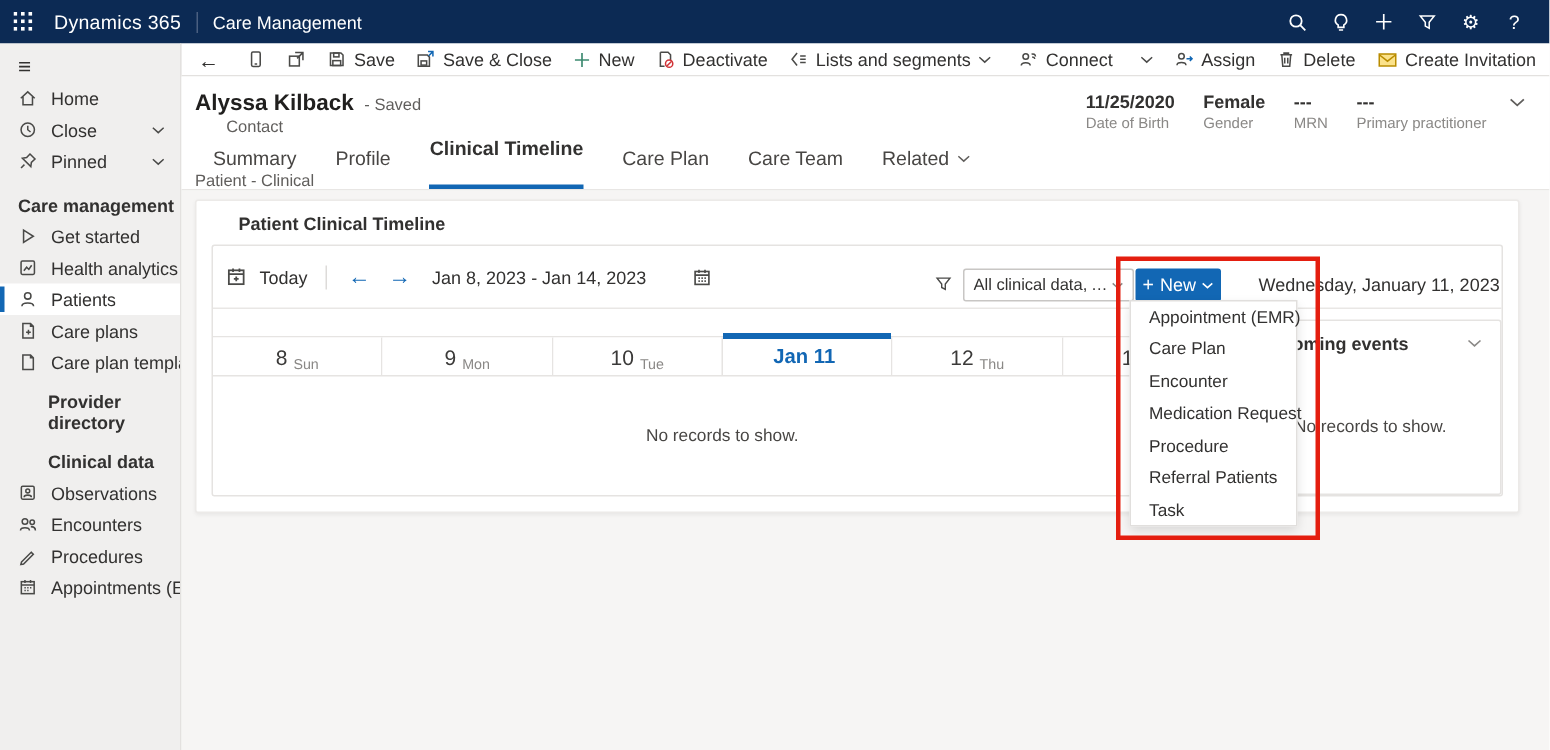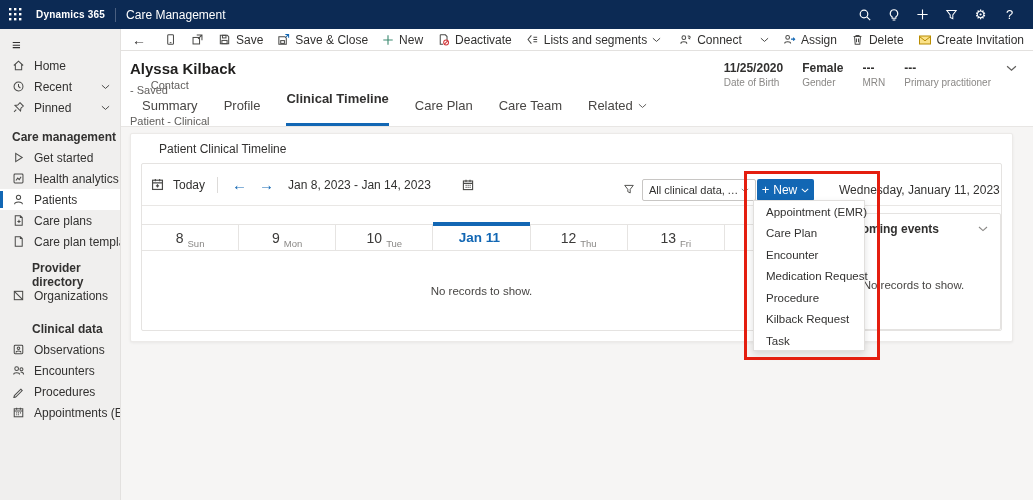"Dynamics 365" .brand { font-size: 10px -> 13px; font-weight: 700 -> 400 }
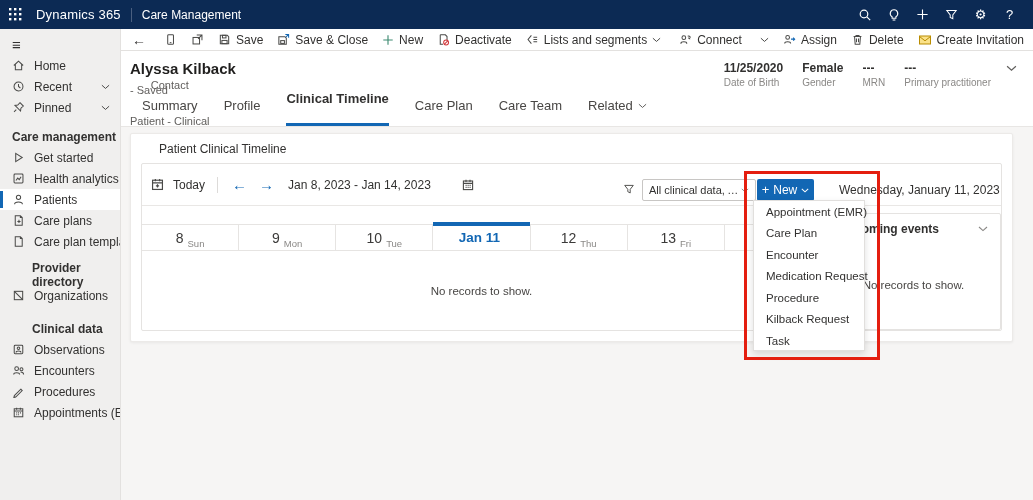"Alyssa Kilback" .name-row { flex-direction: column -> none }
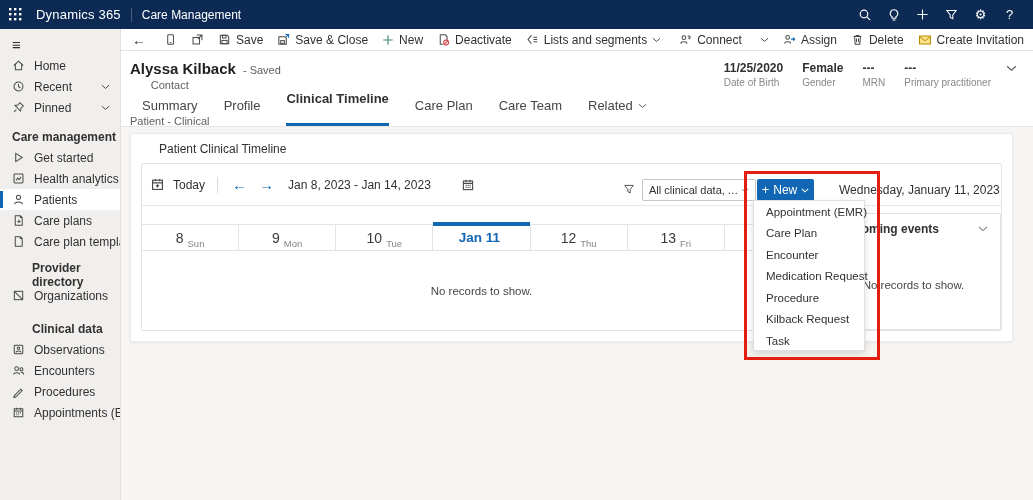"Recent" span.lbl { text: Recent -> Close }
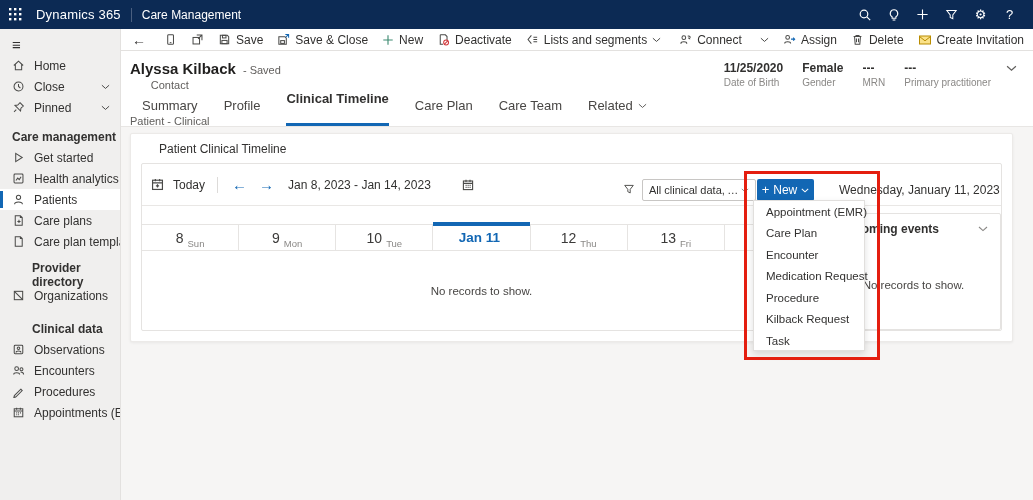"Patient Clinical Timeline" .card-title { font-weight: 400 -> 700 }
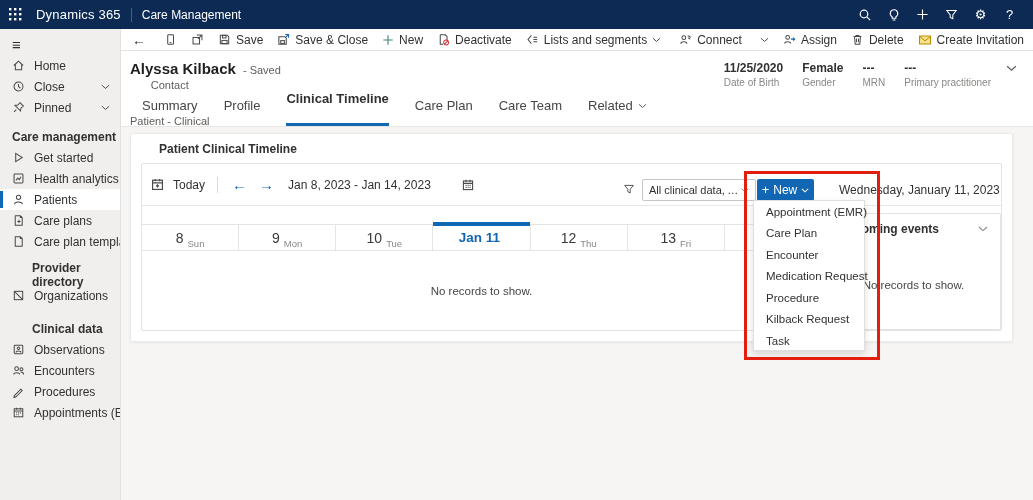"13" div.day-cell { html: <div> <span>13</span> <span>Fri</span> </div> -> none }
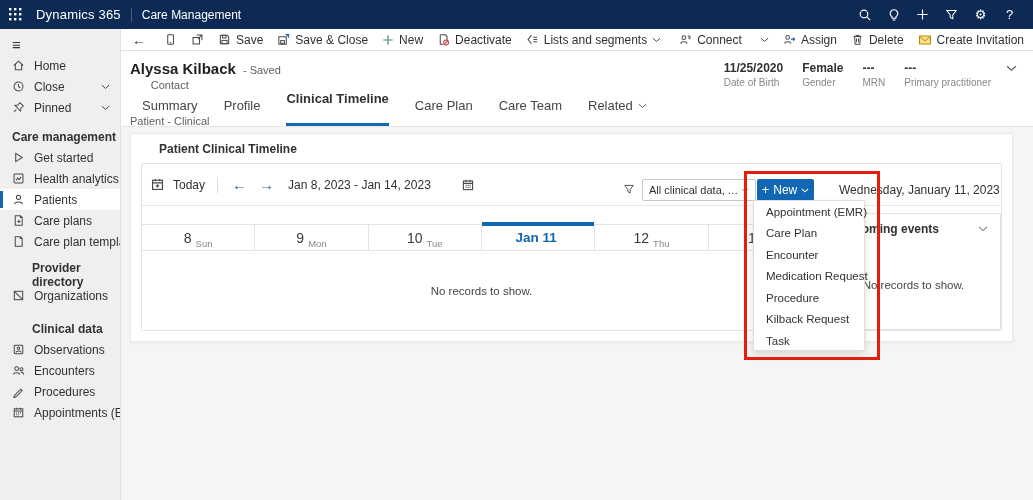"Organizations" div.nav-item { html: <div> <span> <svg> <rect></rect> <path></path> </svg> </span> <span>Organizations</span> </div> -> none }
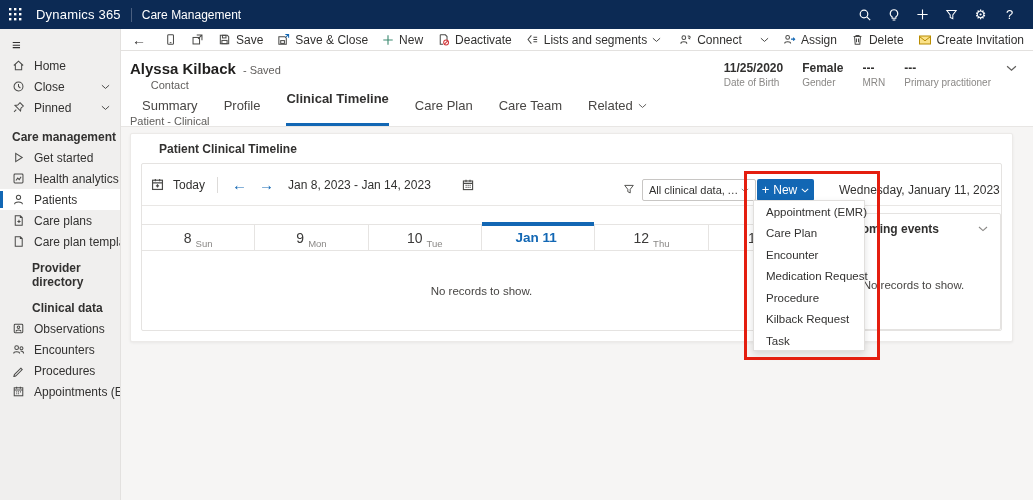"Kilback Request" div.menu-item { text: Kilback Request -> Referral Patients }
